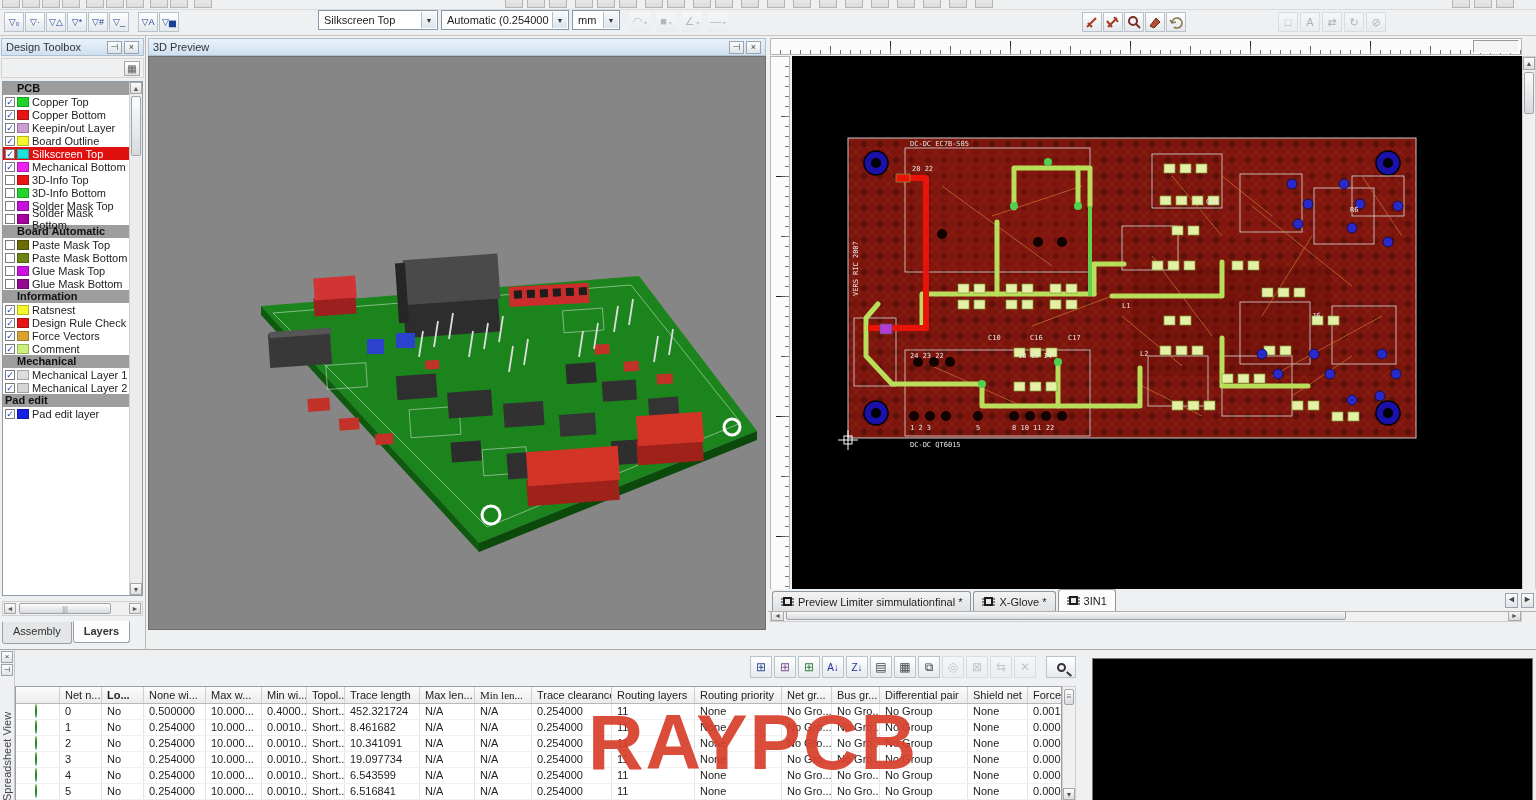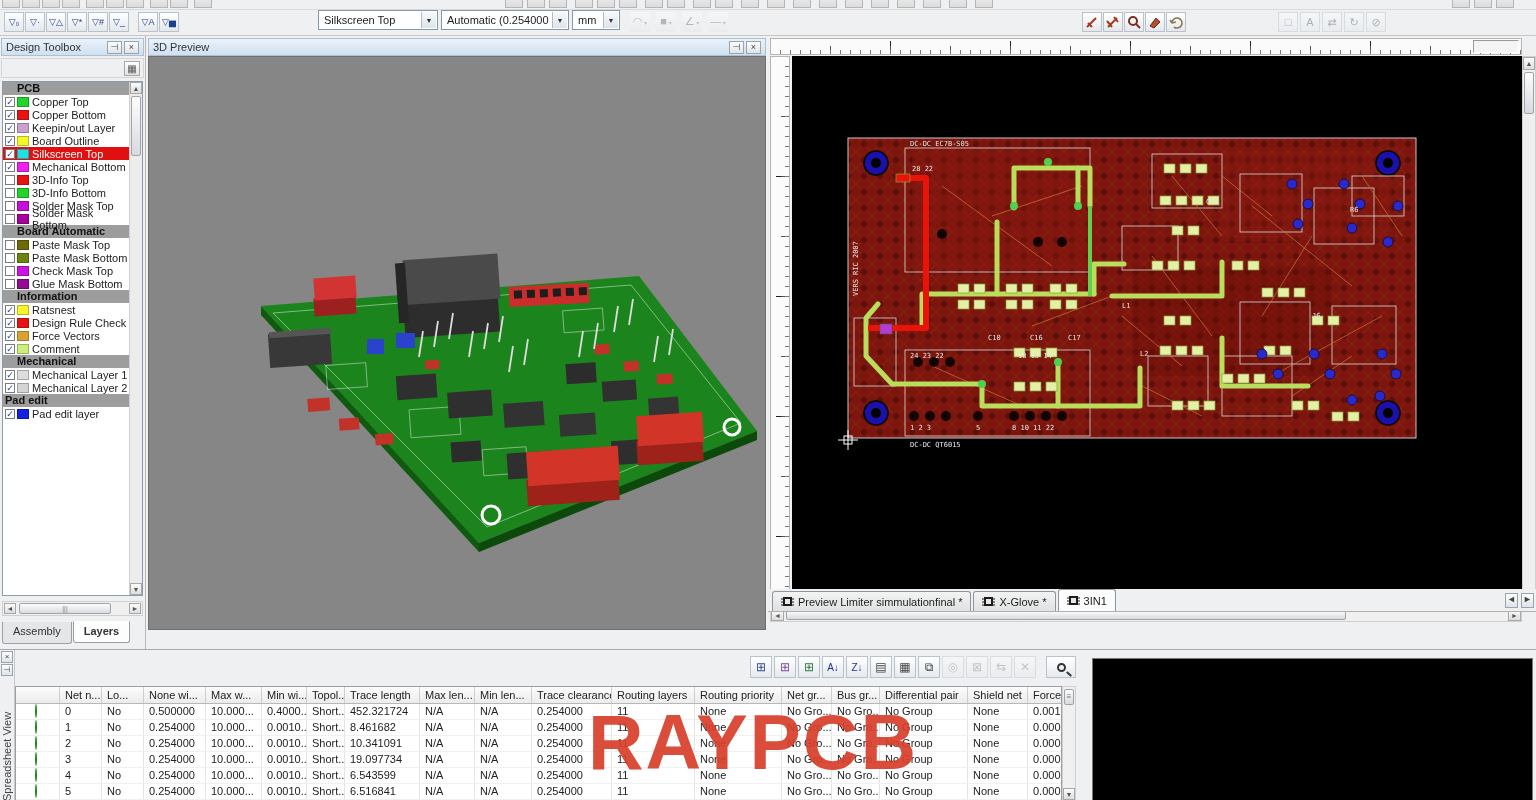"Check Mask Top" span.lab { text: Check -> Glue }
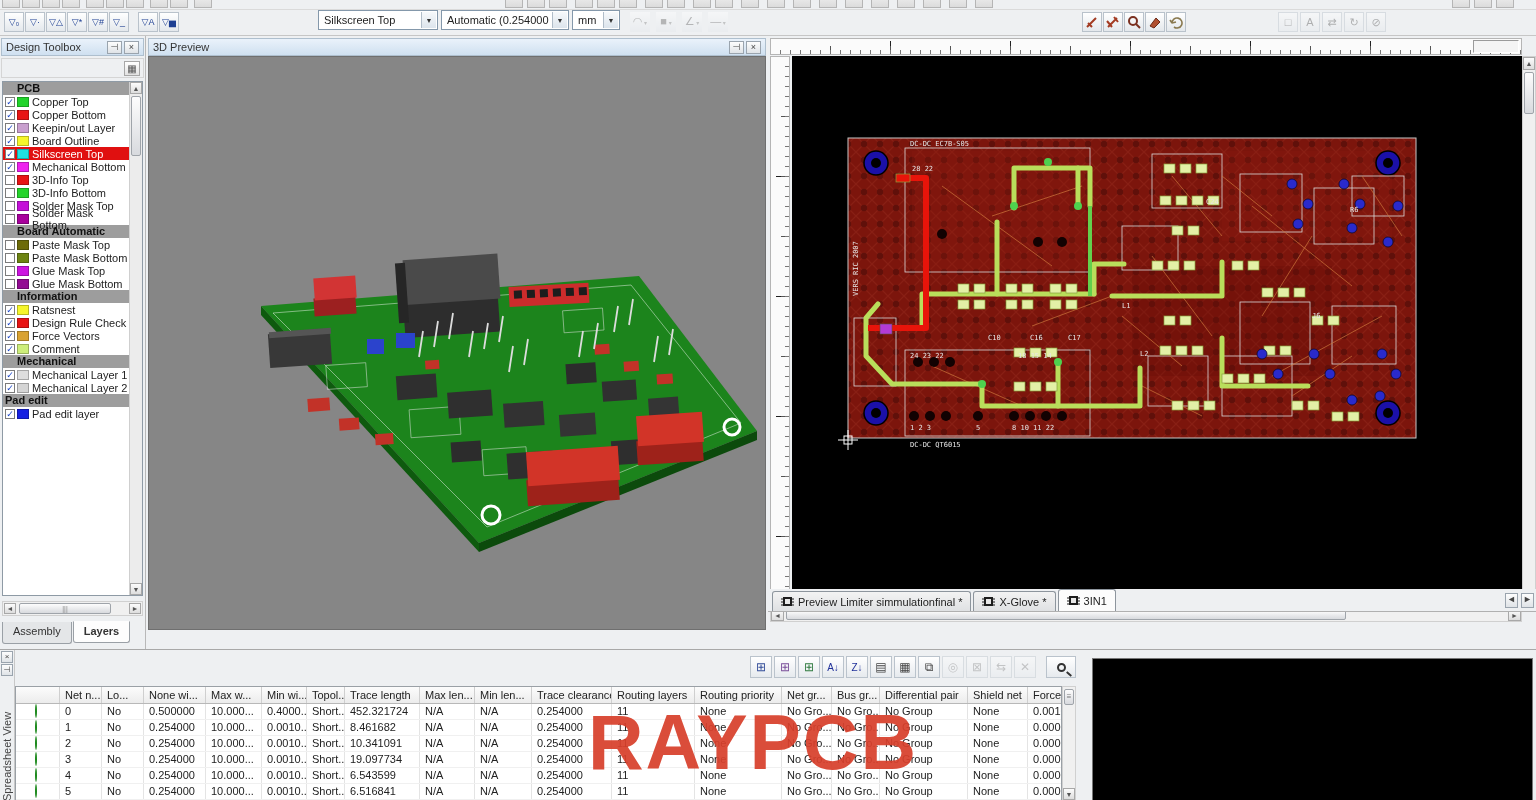"Lo..." div.td { font-weight: none -> bold }
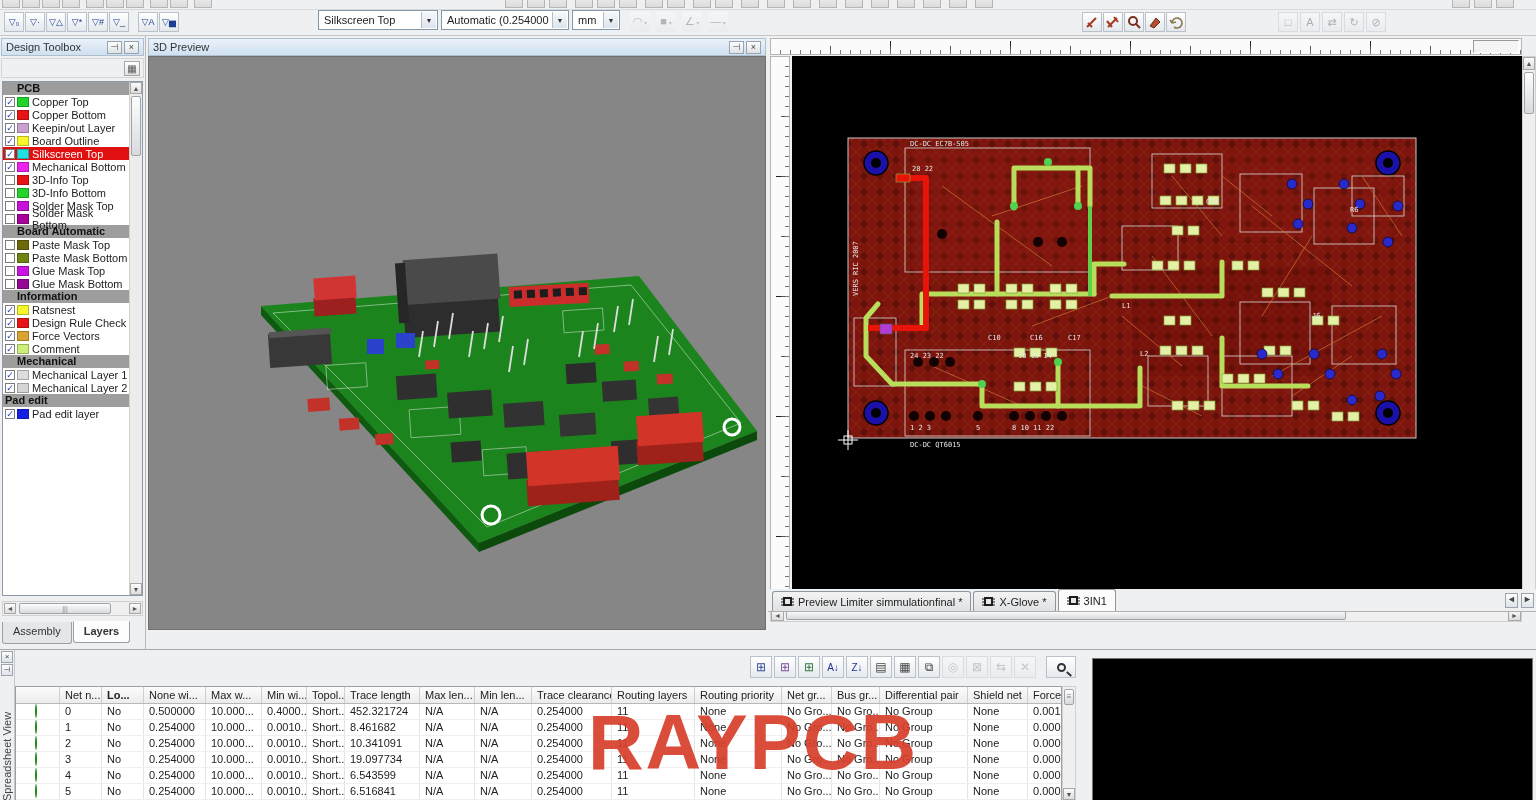"Min len..." div.td { font-family: none -> Liberation Serif, serif }
